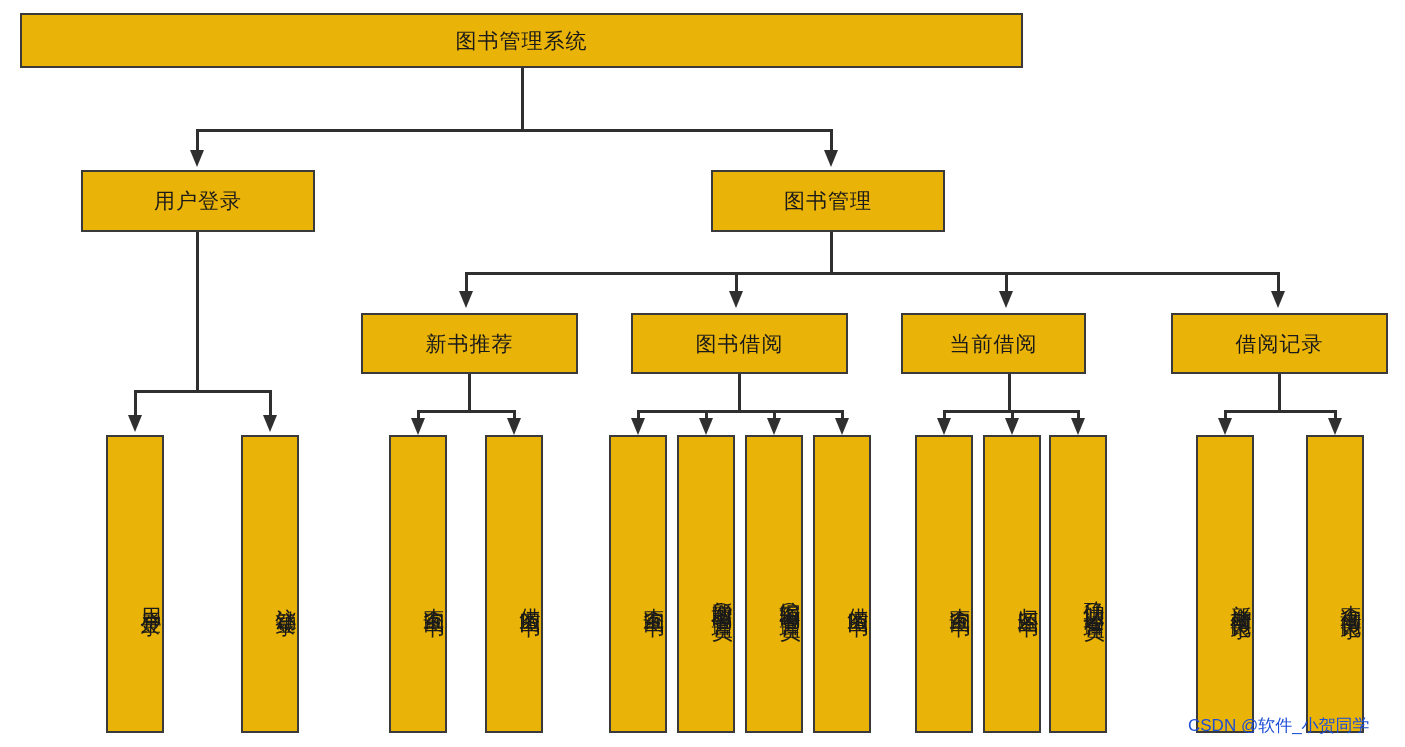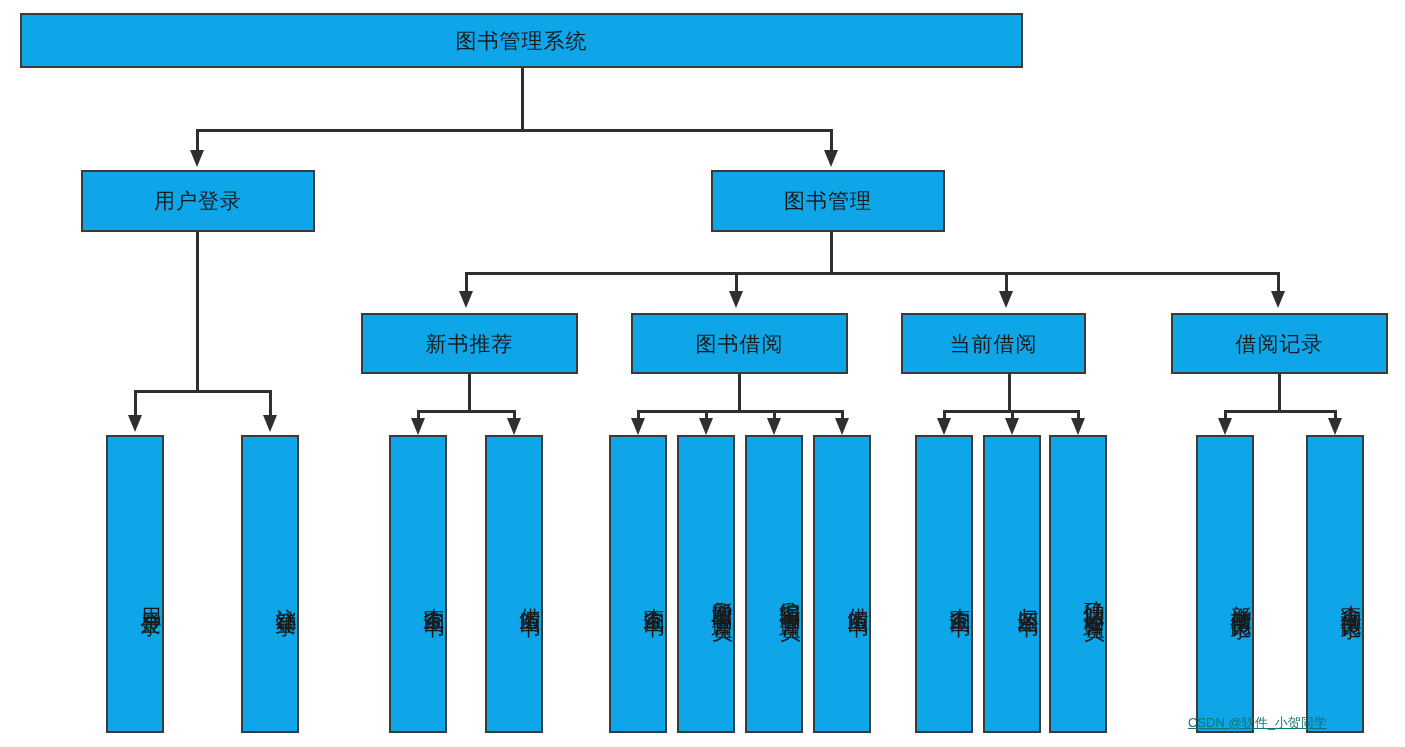"图书管理系统" .node { background: #0ea5e9 -> #eab308 }
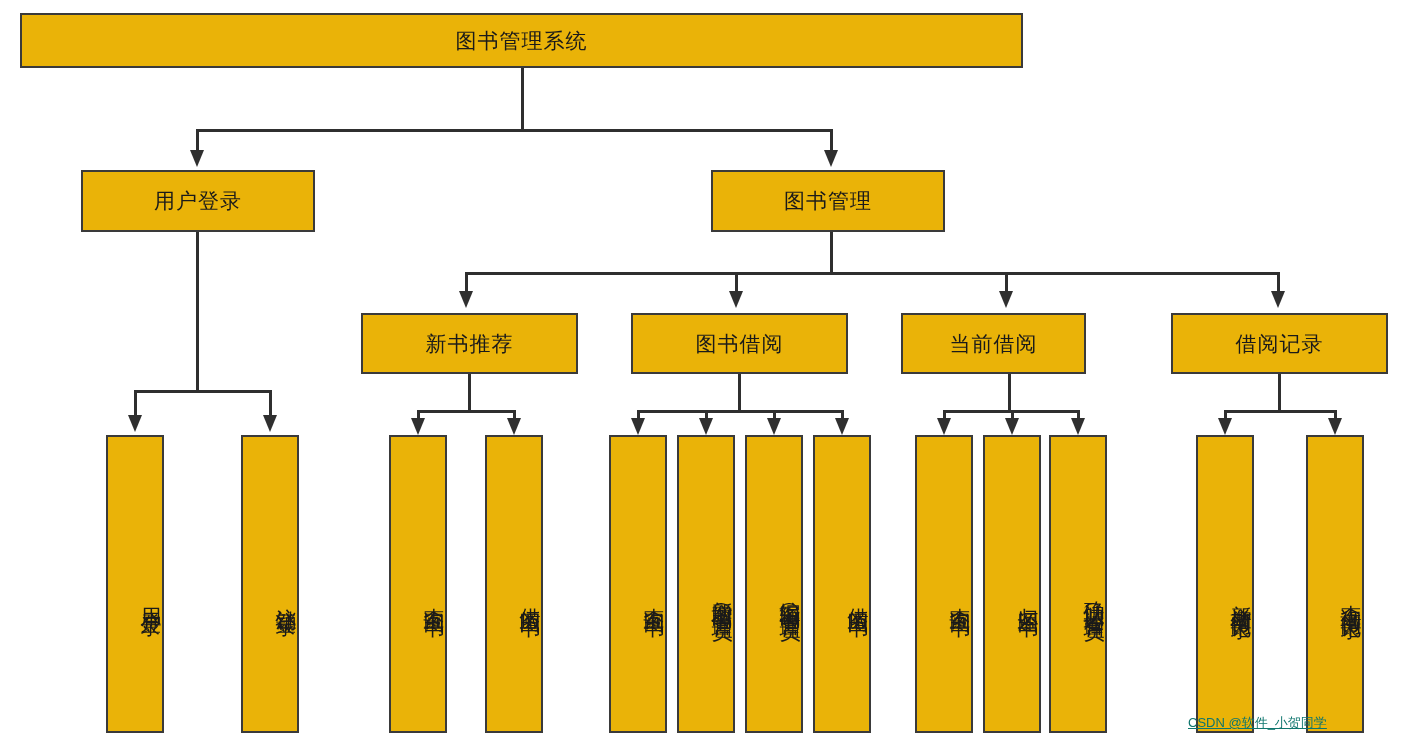"CSDN @软件_小贺同学" #watermark { color: #0f766e -> #1d4ed8; font-size: 13px -> 17px; text-decoration: underline -> none }
